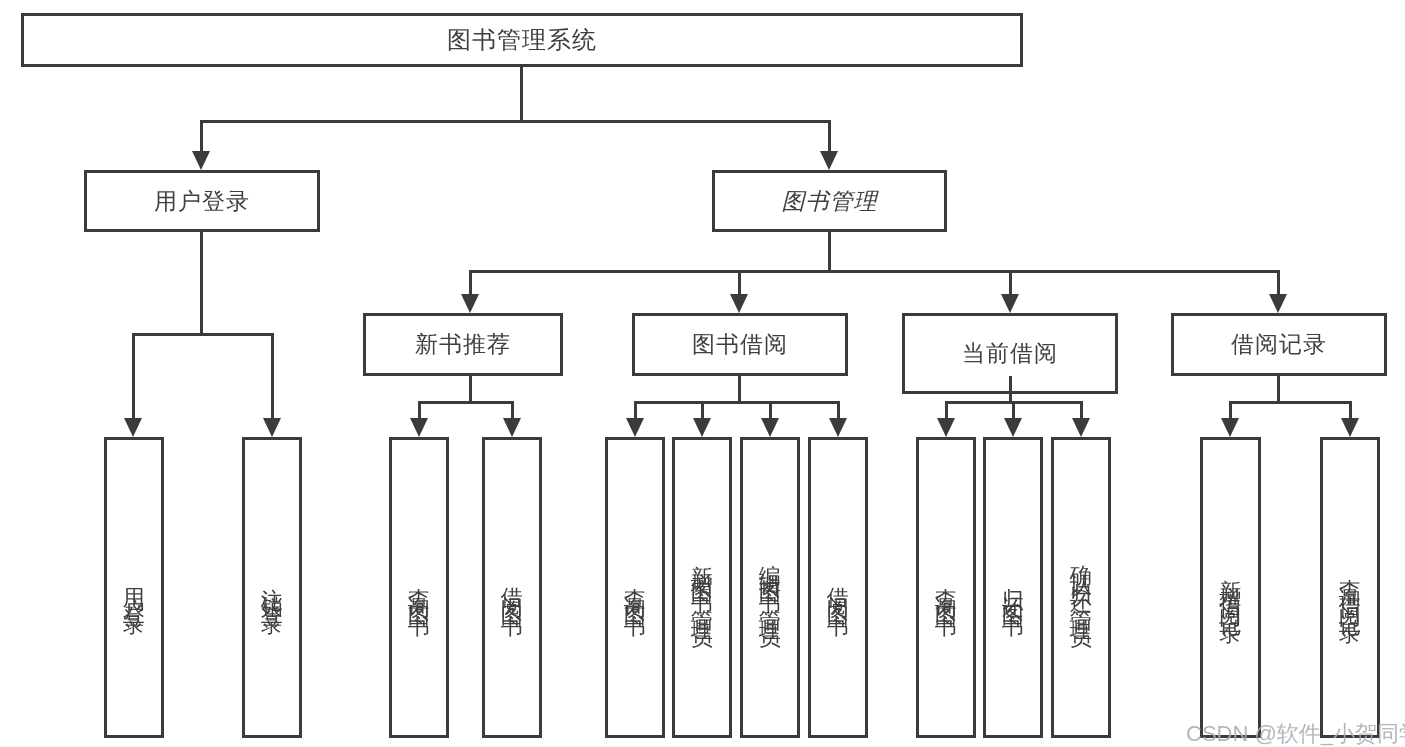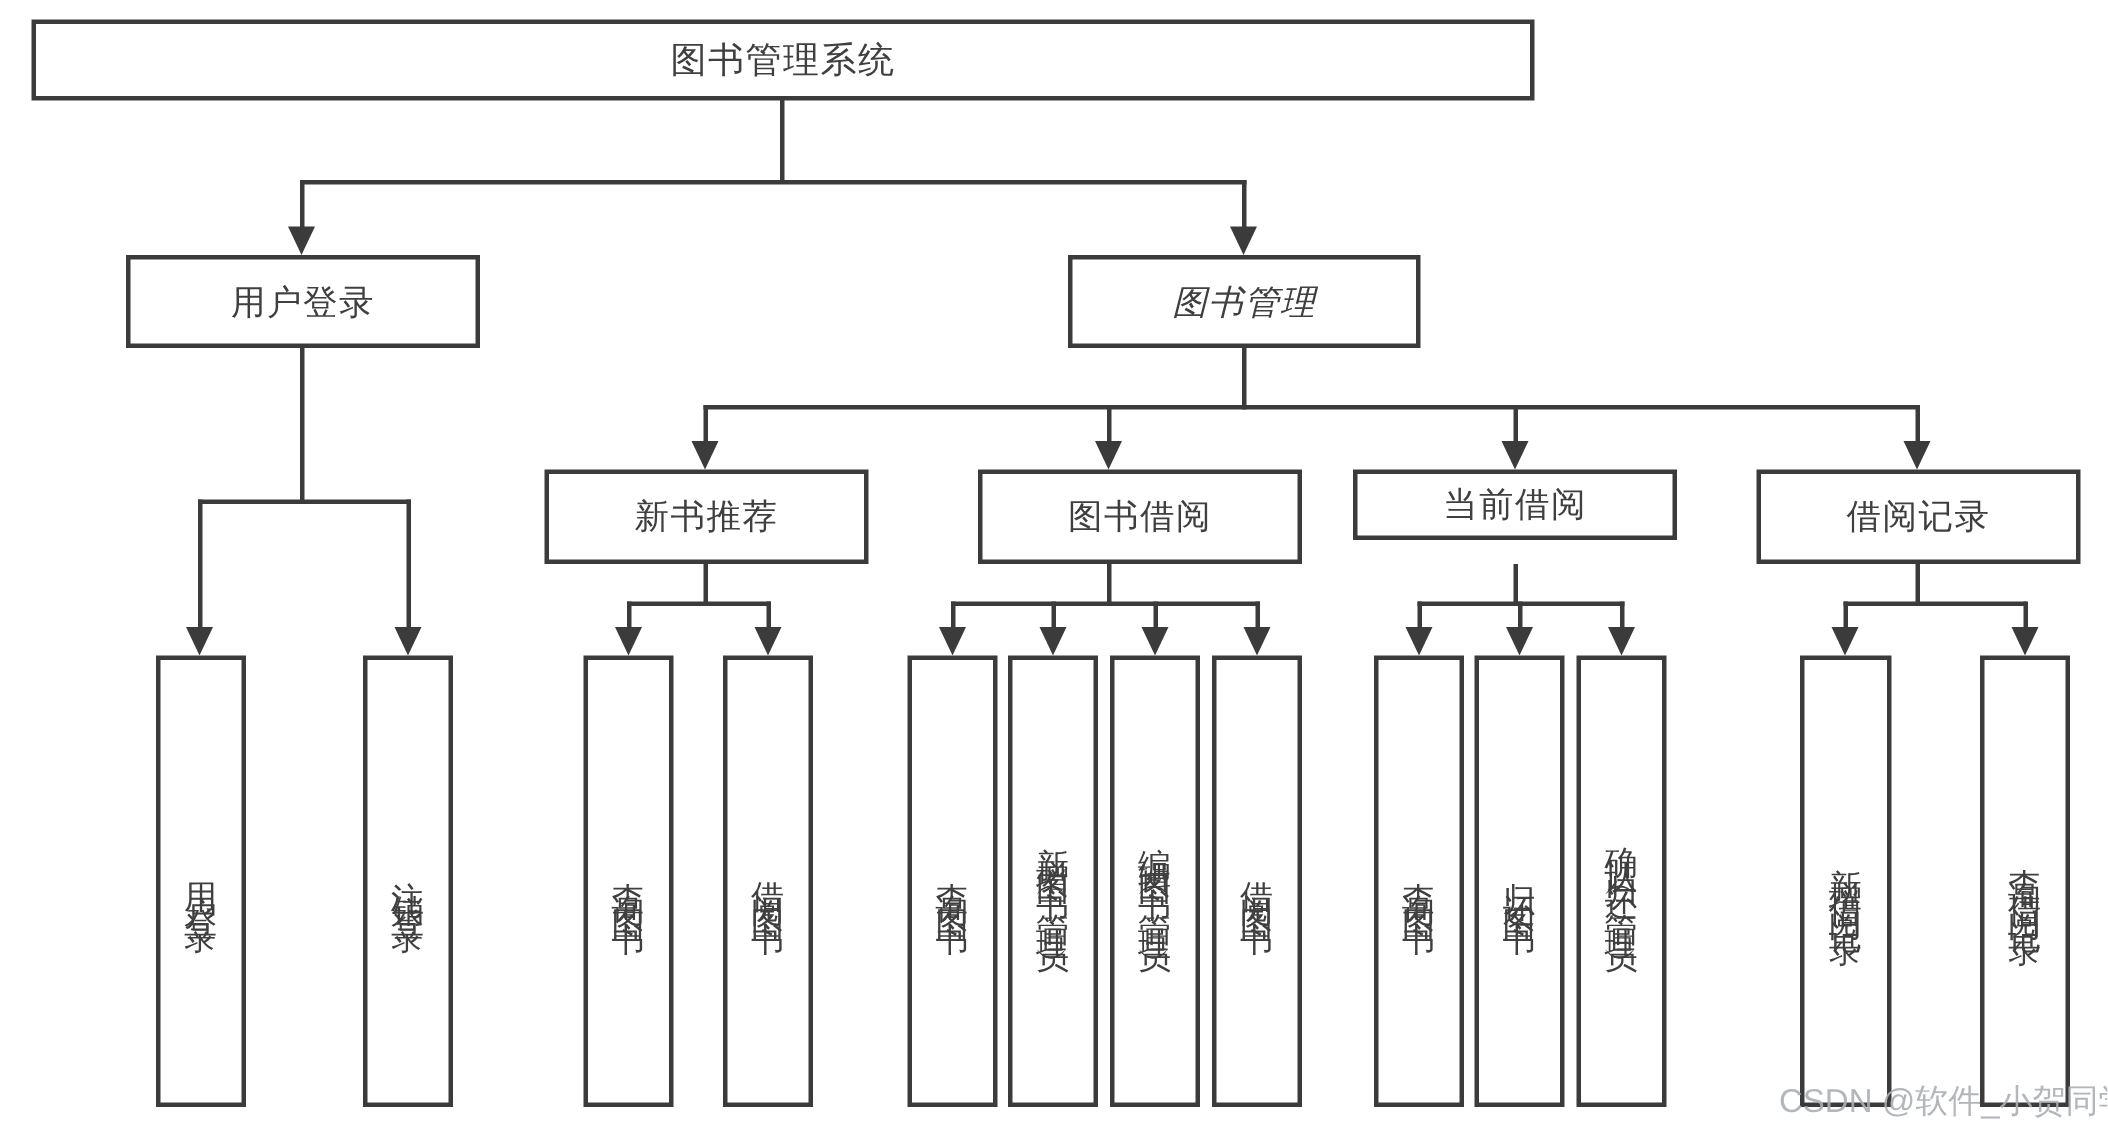"新书推荐" div.box { width: 216px -> 200px }
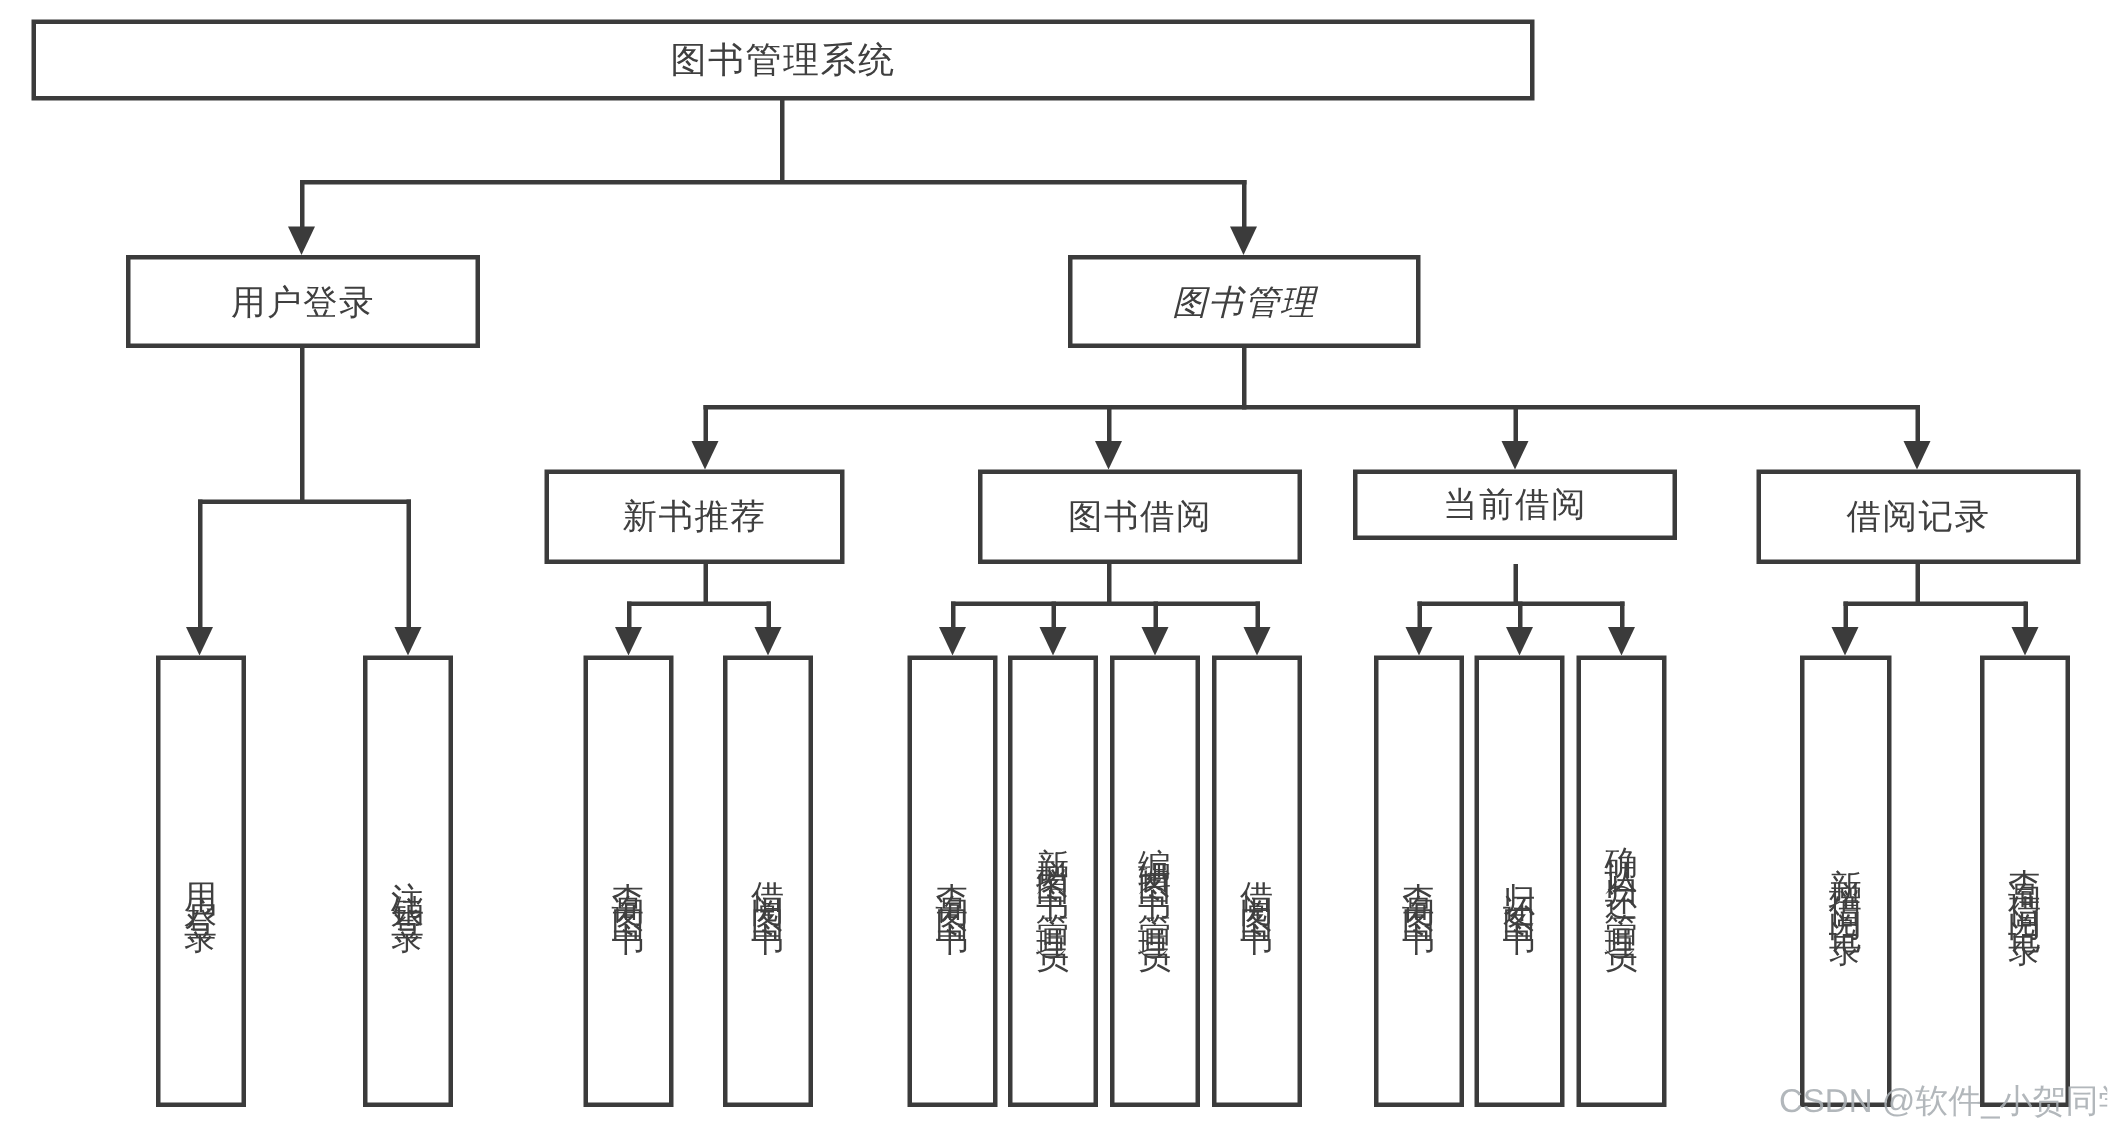"图书借阅" div.box { margin-left: 20px -> none }
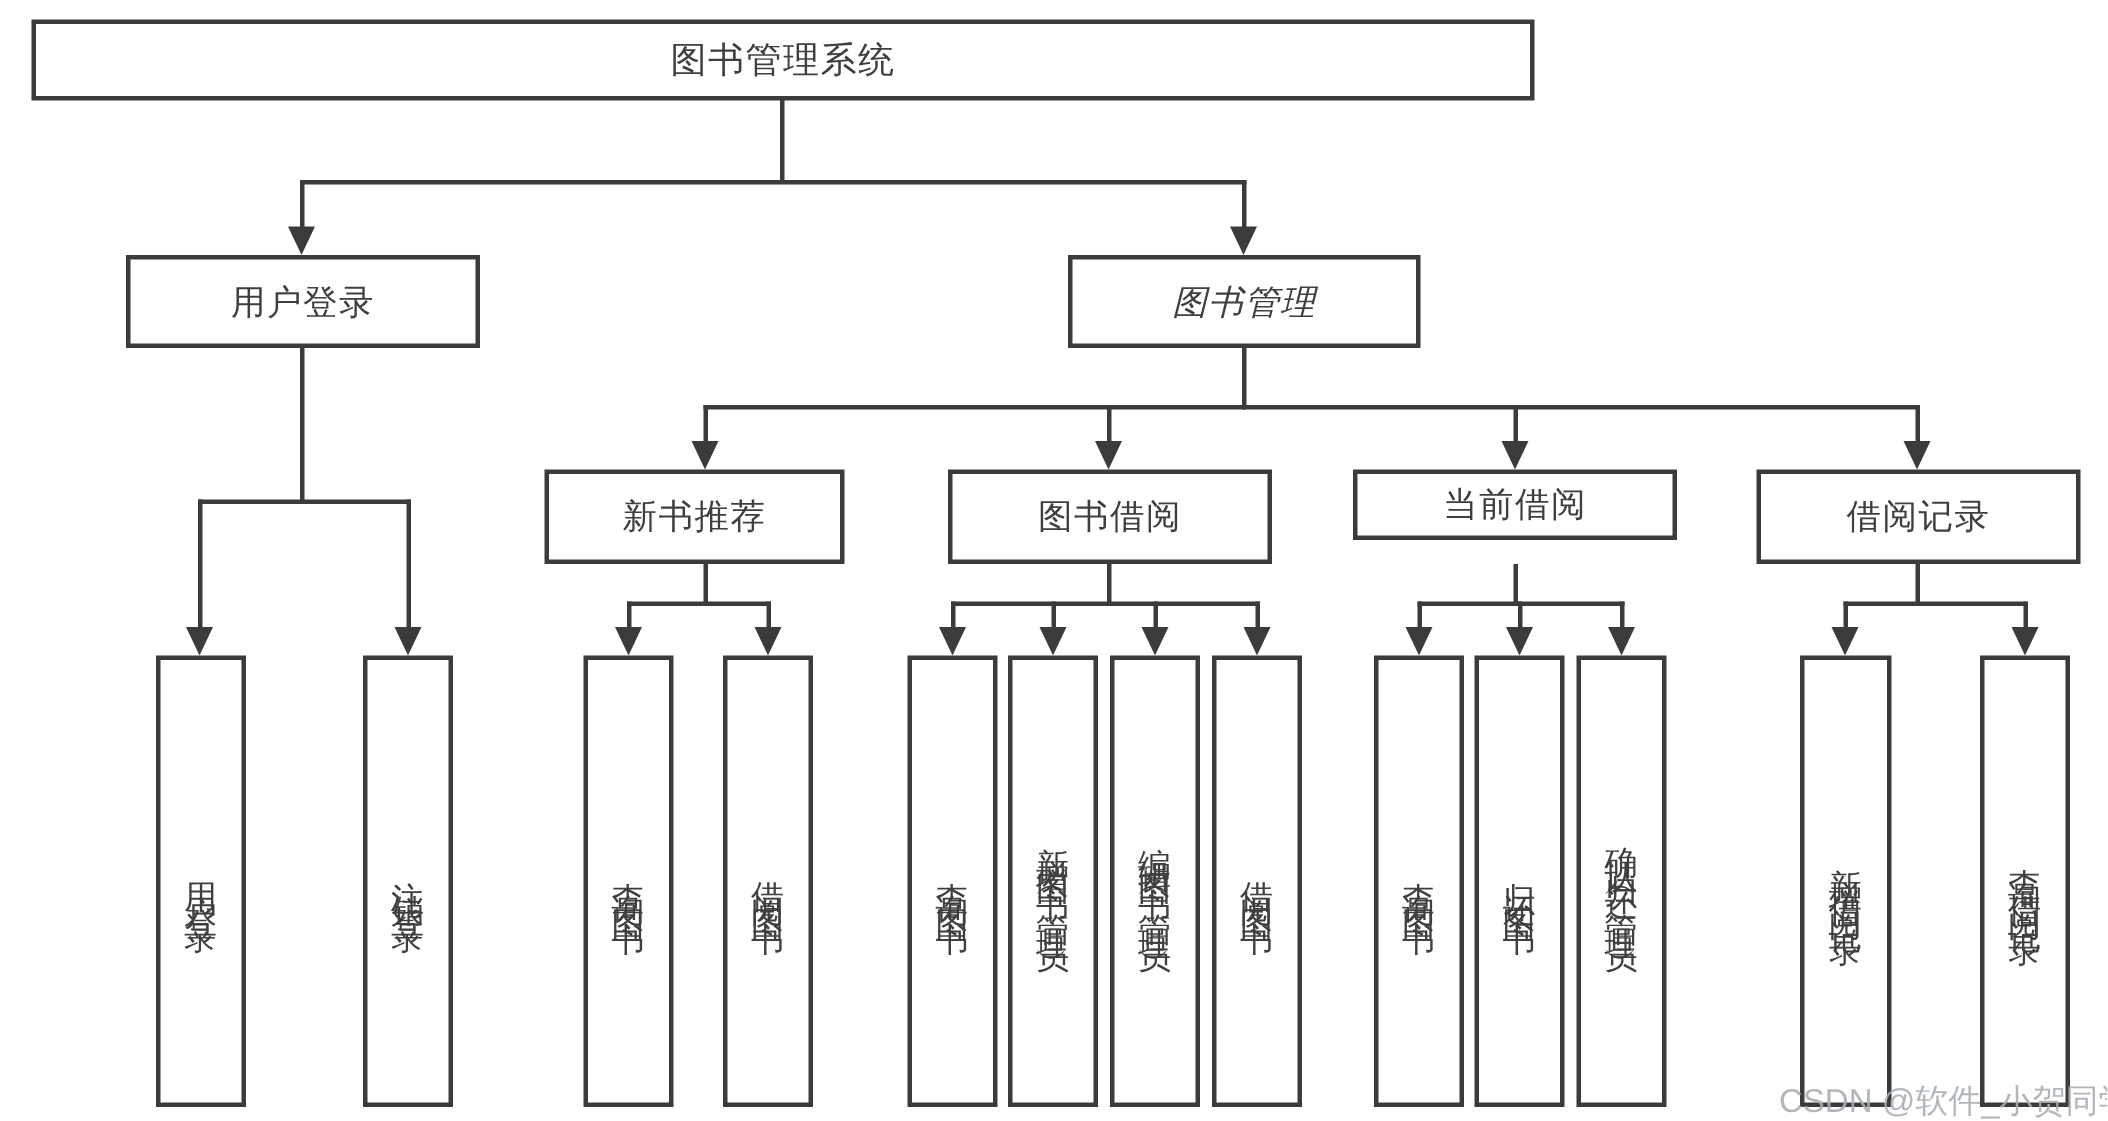"当前借阅" div.box { height: 47px -> 81px }
